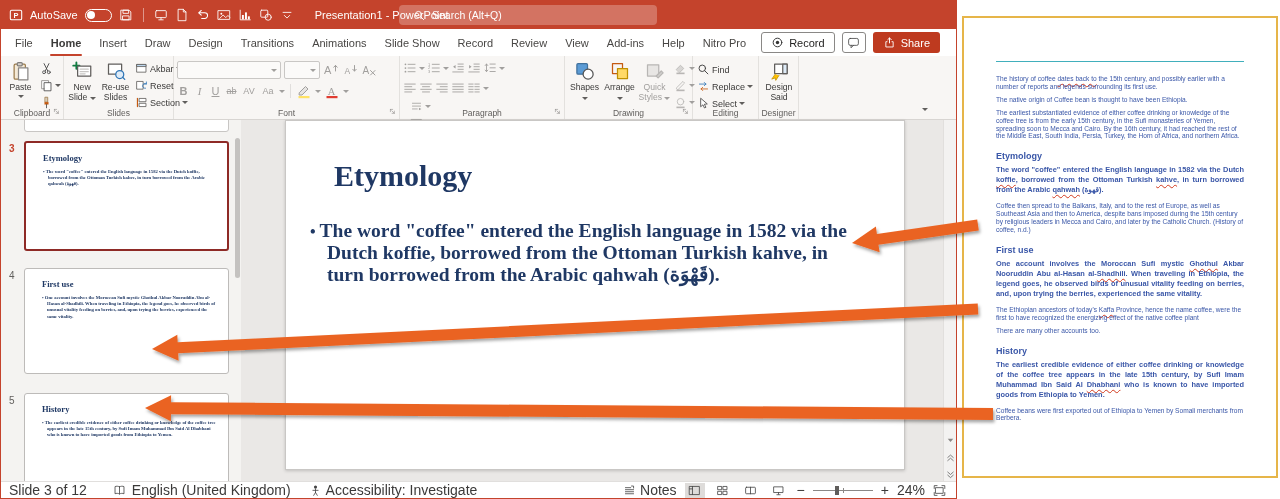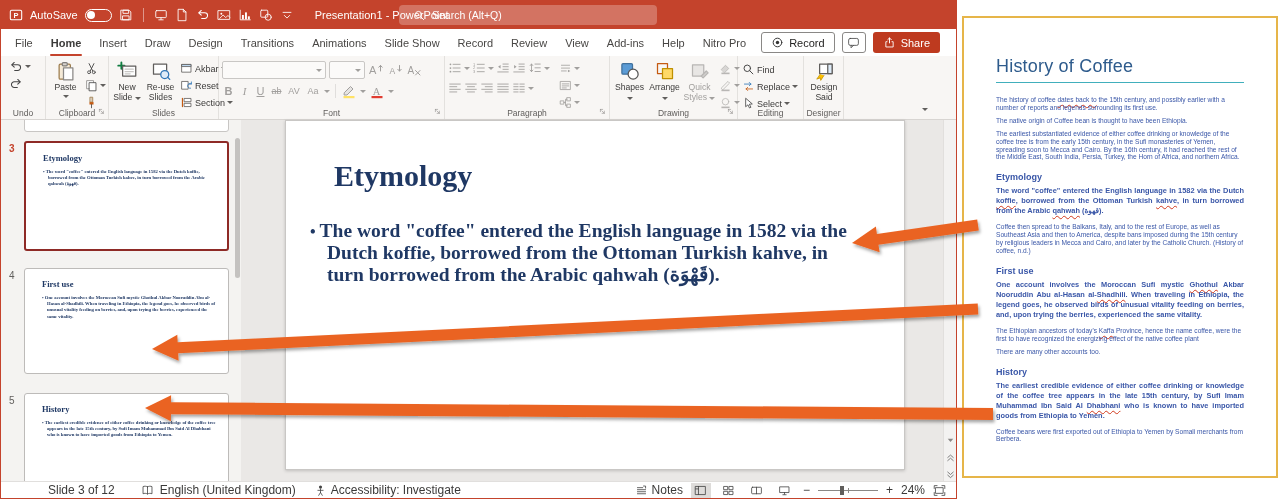"History of Coffee" div.doc-title { html: <div>History of Coffee</div> -> none }
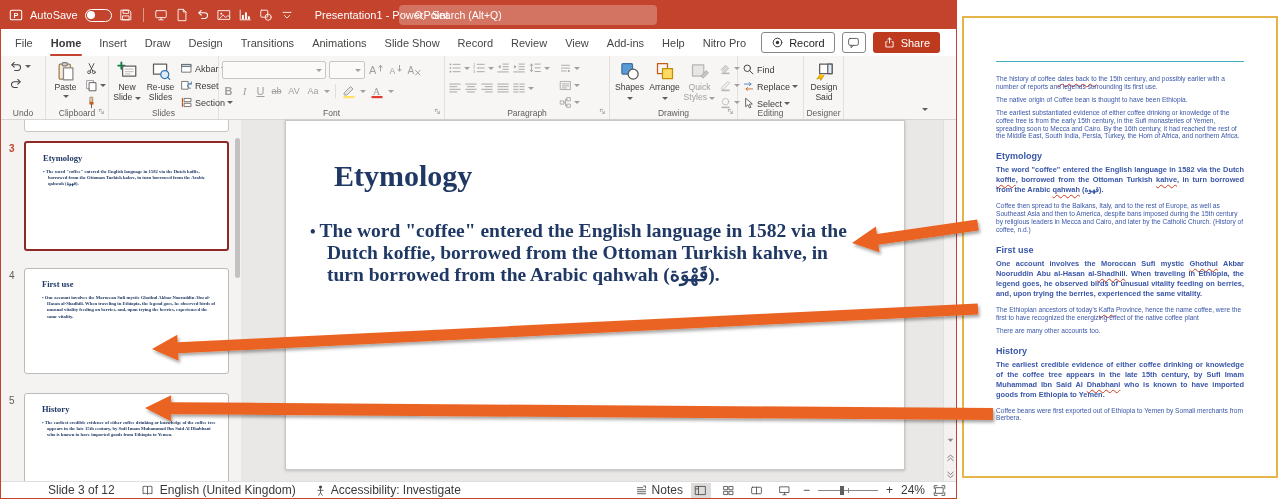"Undo" div.rgroup { html: <div> <div> <div> <span> <svg> <path></path> <path></path> </svg> </span> <span></span> </div> <div> <span> <svg> <path></path> <path></path> </svg> </span> </div> </div> <div>Undo</div> </div> -> none }
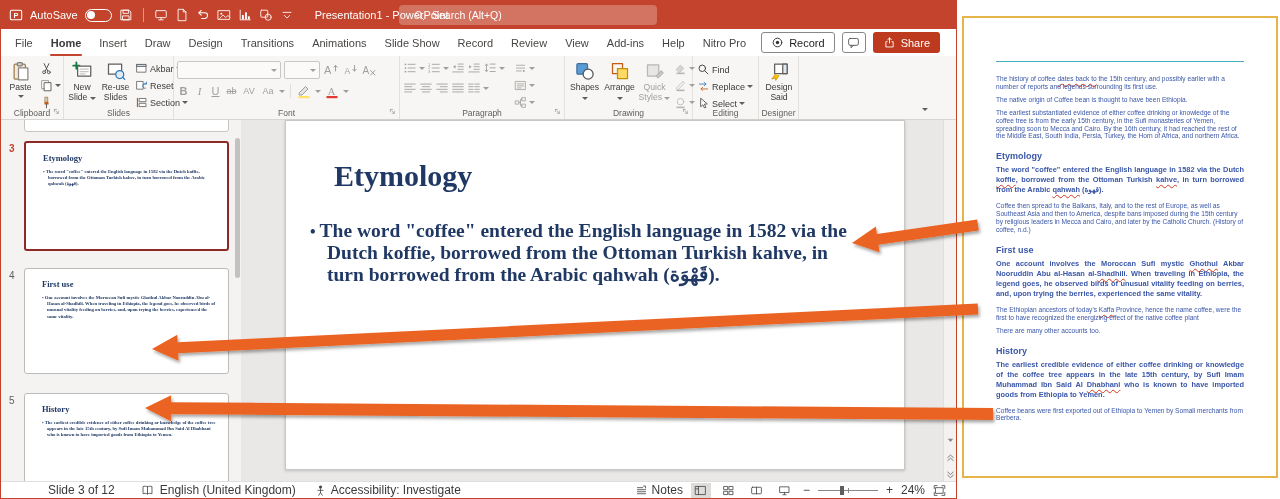"Paragraph" .g-para { flex-direction: none -> column }
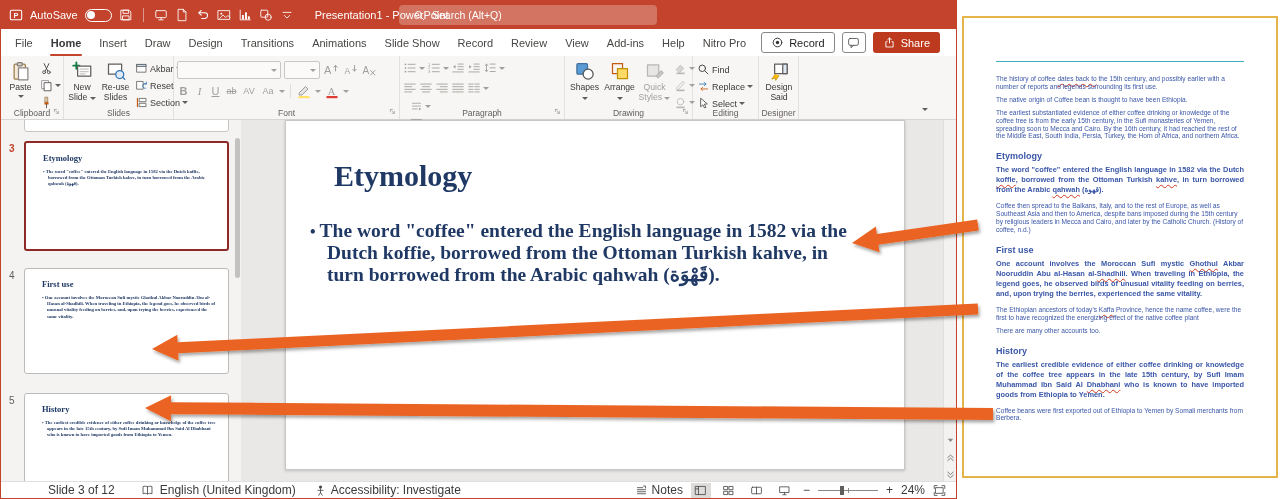"Slide 3 of 12" .statusbar { font-size: 12px -> 14px; padding-left: 39px -> none }
